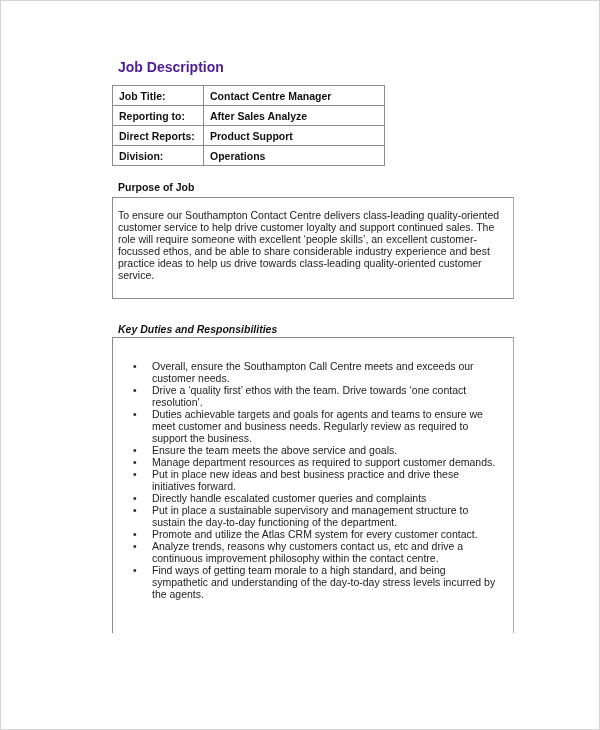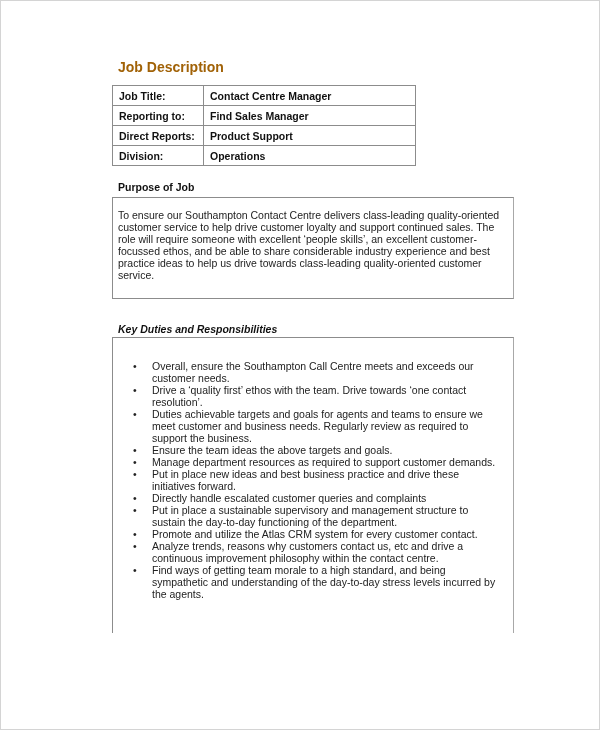"Job Description" .doc-title { color: #a16207 -> #4c1d95 }
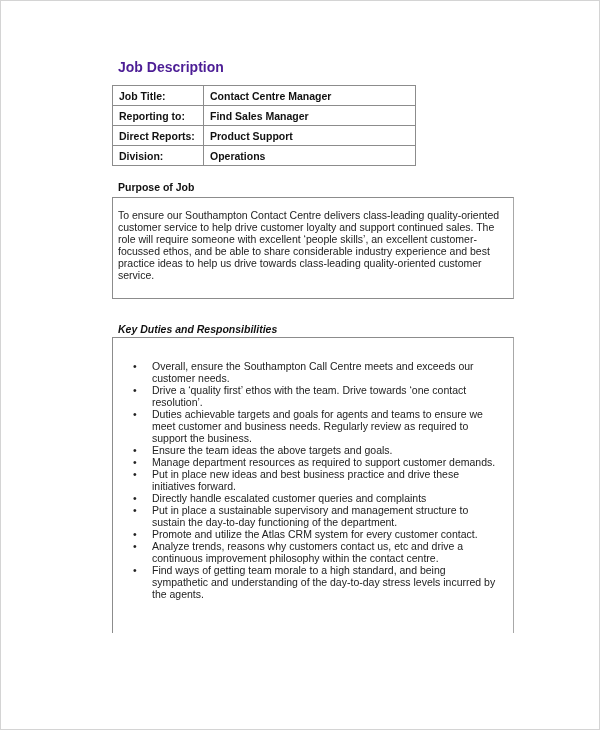"Job Title:" table.info { width: 304px -> 273px }
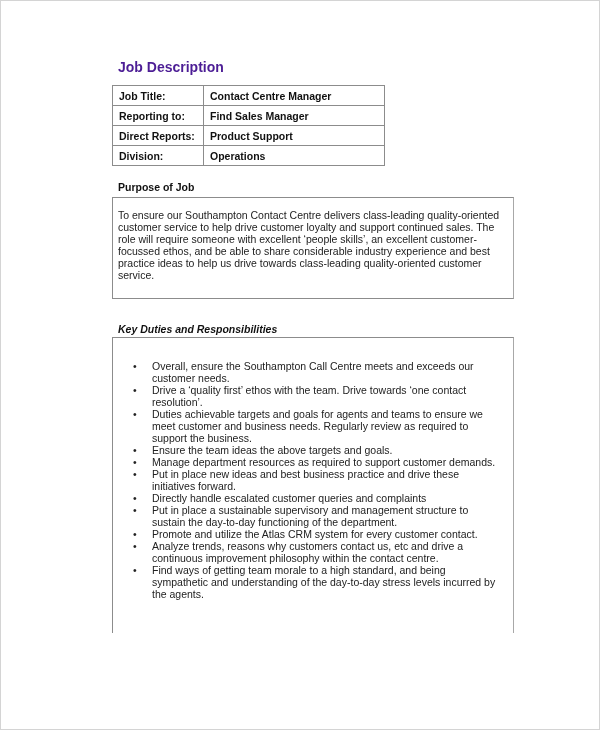"Find Sales Manager" td { text: Find Sales Manager -> After Sales Analyze }
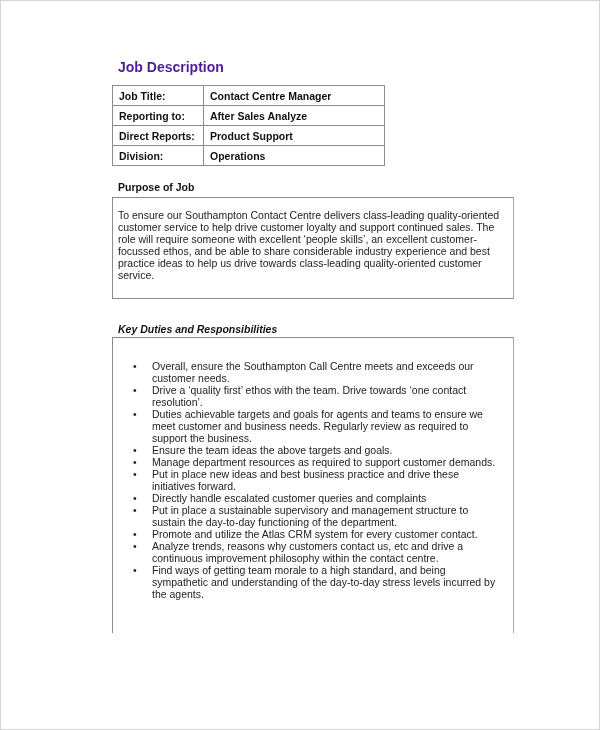"Ensure the team ideas the" span { text: ideas the above targets -> meets the above service }
